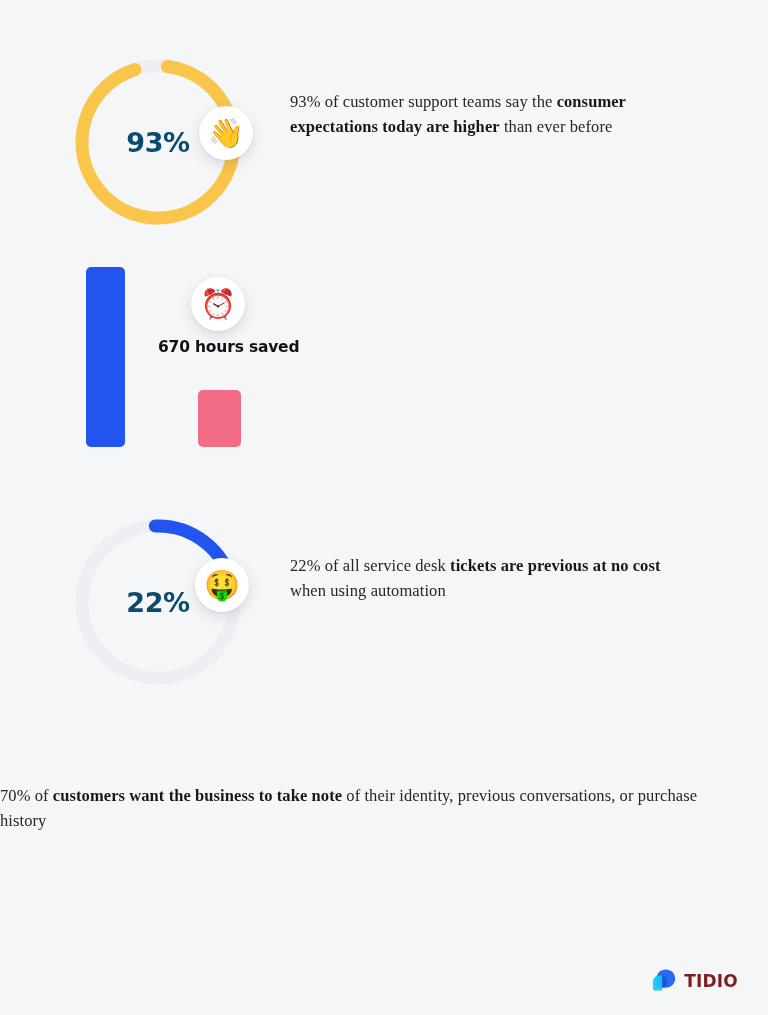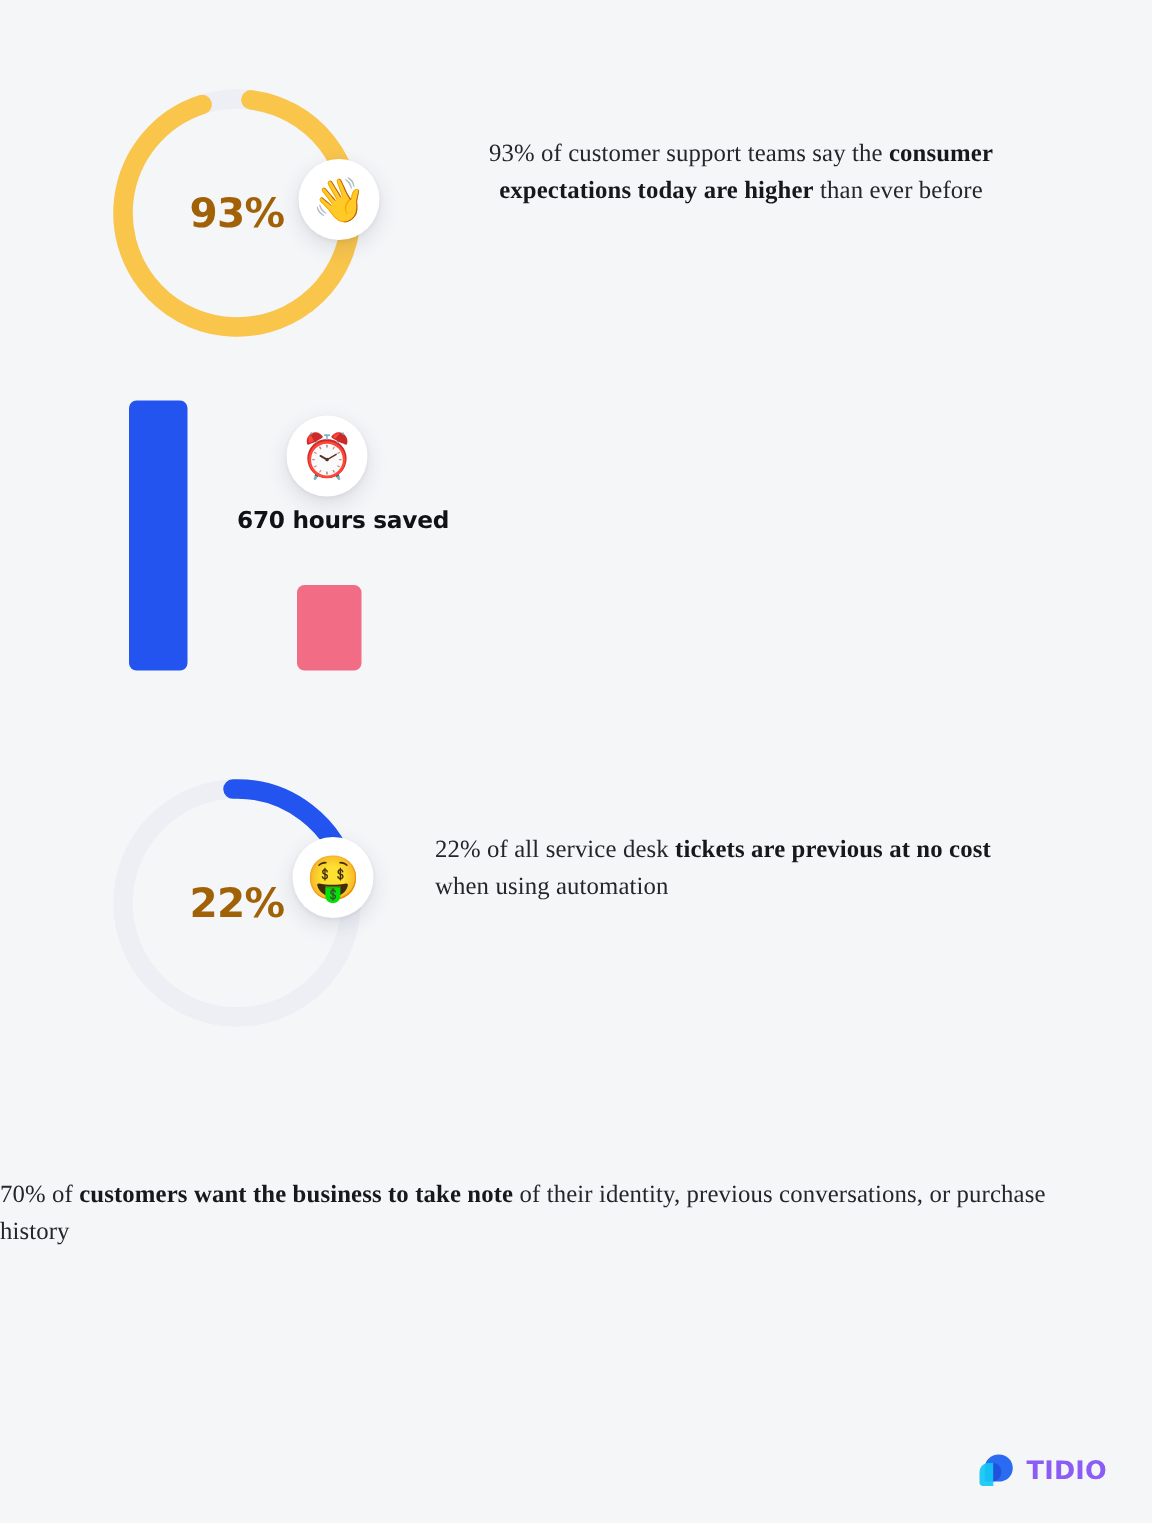"93% of customer support teams" #row-1 .text-col { text-align: center -> none }
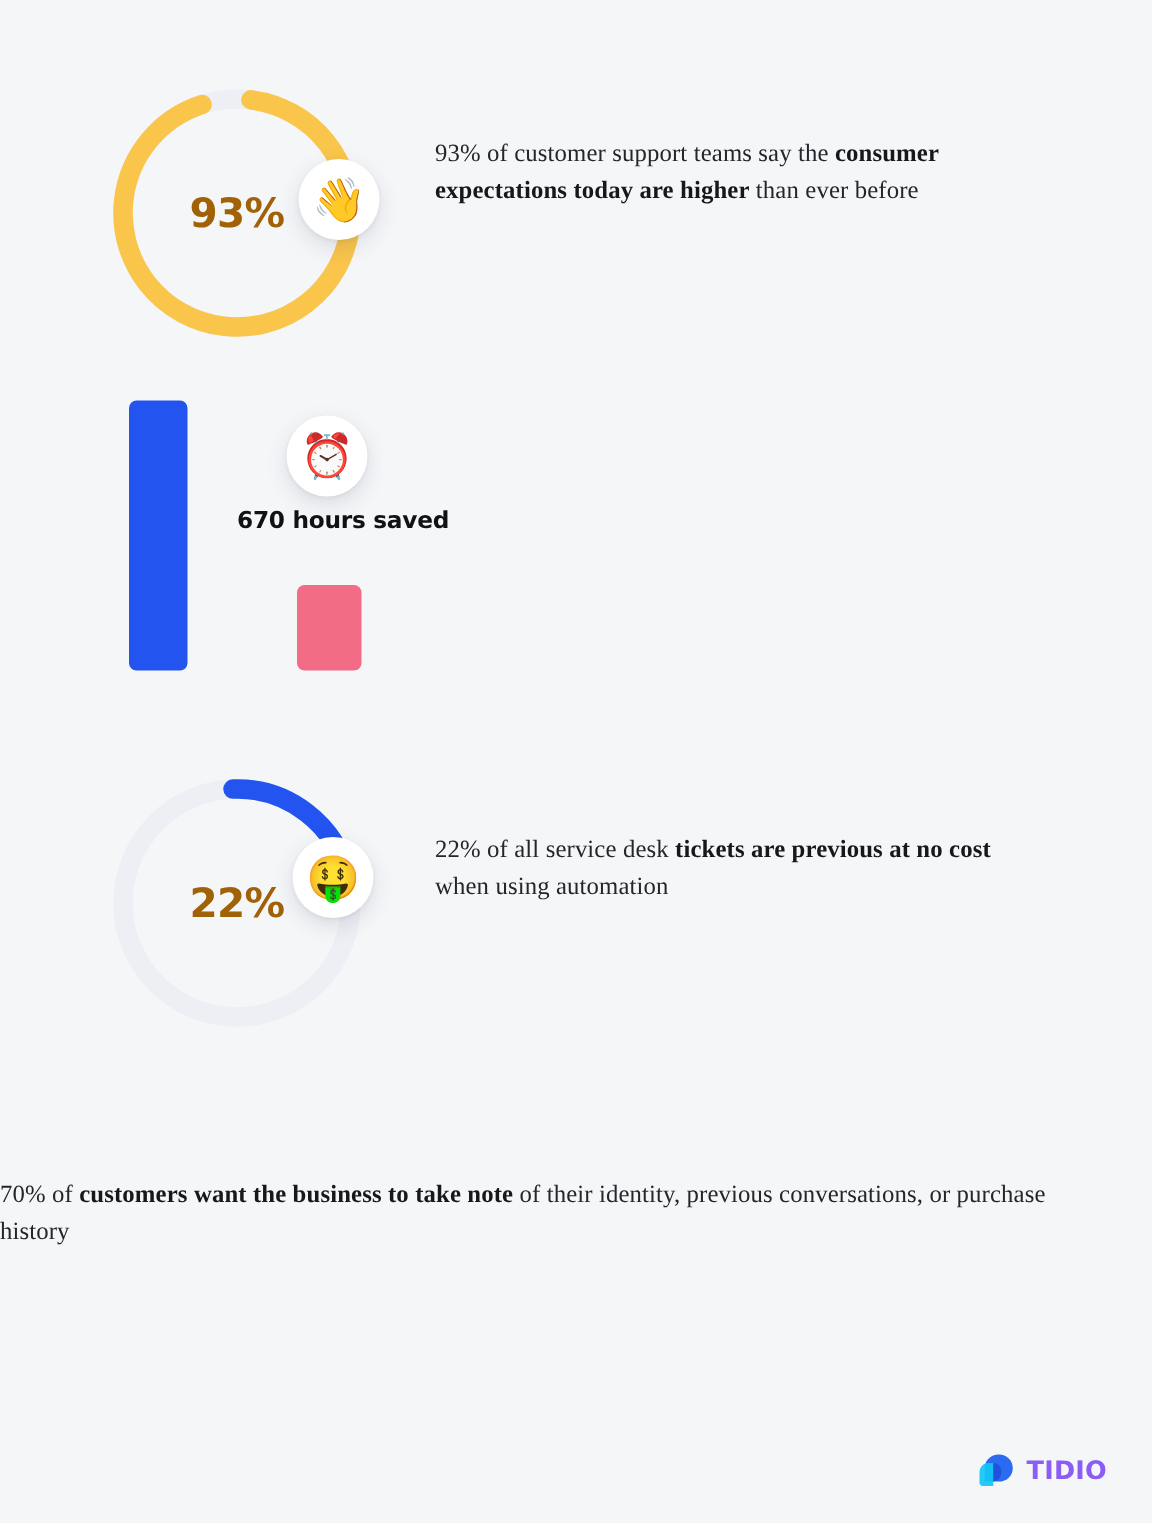"93%" .donut-label { color: #a16207 -> #0c4a6e }
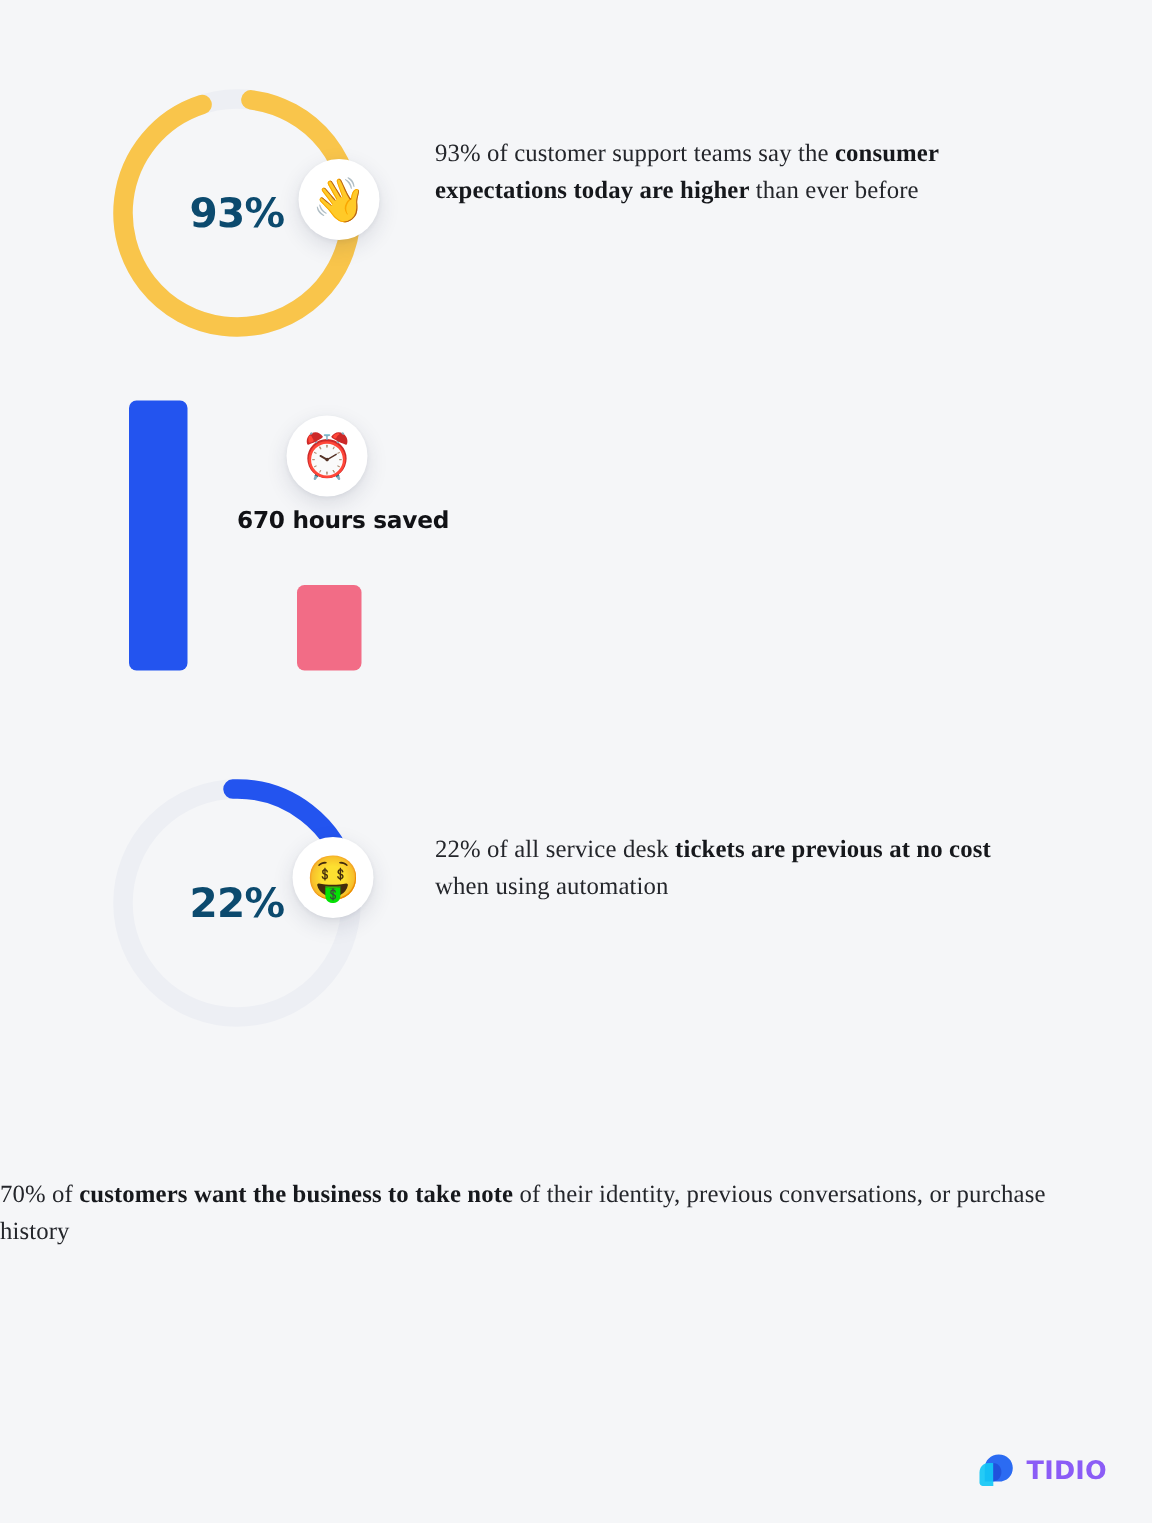"TIDIO" .logo-text { color: #8b5cf6 -> #7f1d1d }
